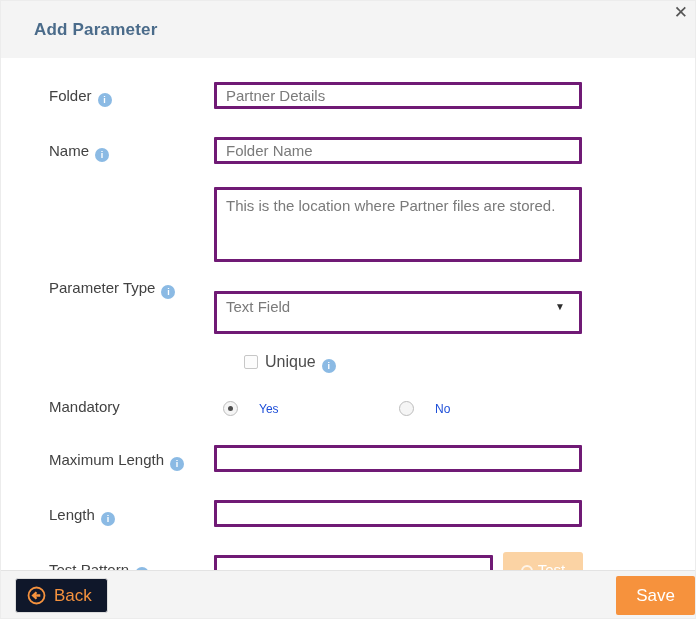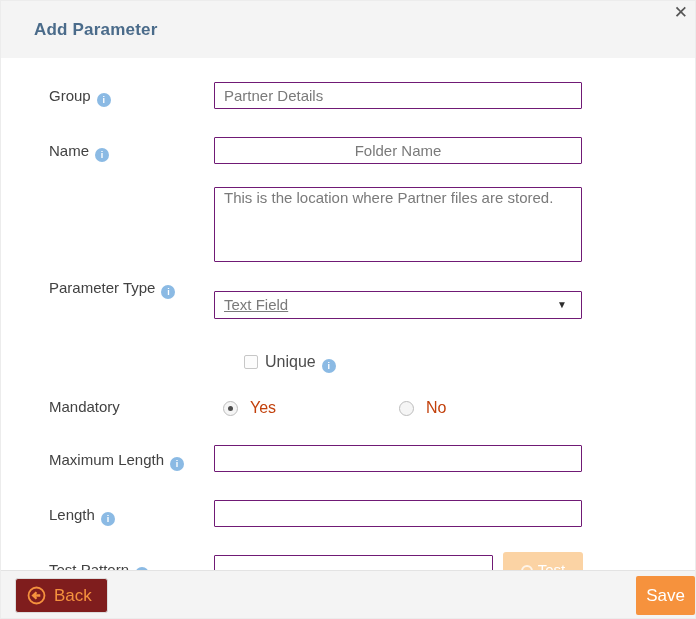"Group" span { text: Group -> Folder }
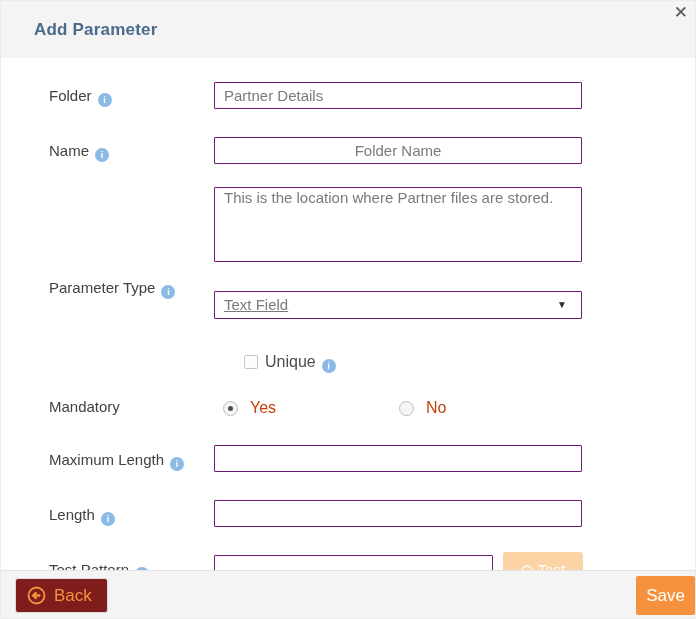"Partner Details" .inp, .ta, .sel { border: 1px solid #701a75 -> 3px solid #701a75 }
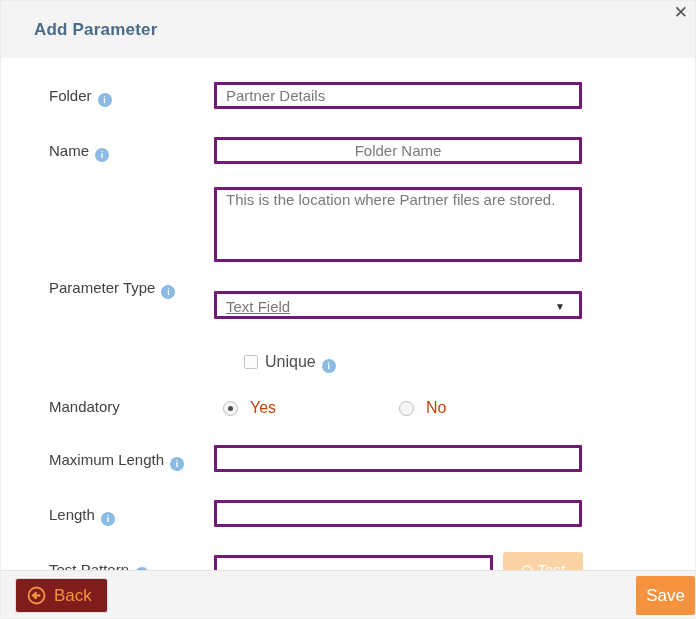"Folder Name" input.inp { text-align: center -> none }
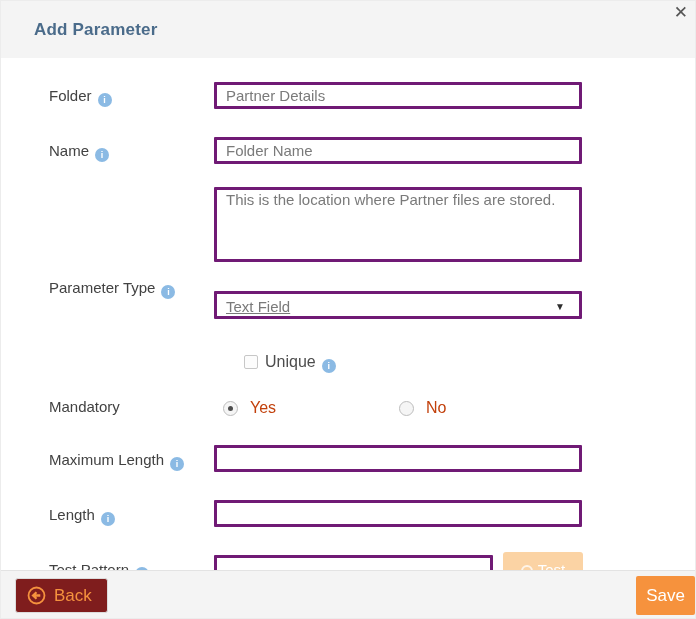"This is the location where" .ta { padding-top: 0 -> 6px }
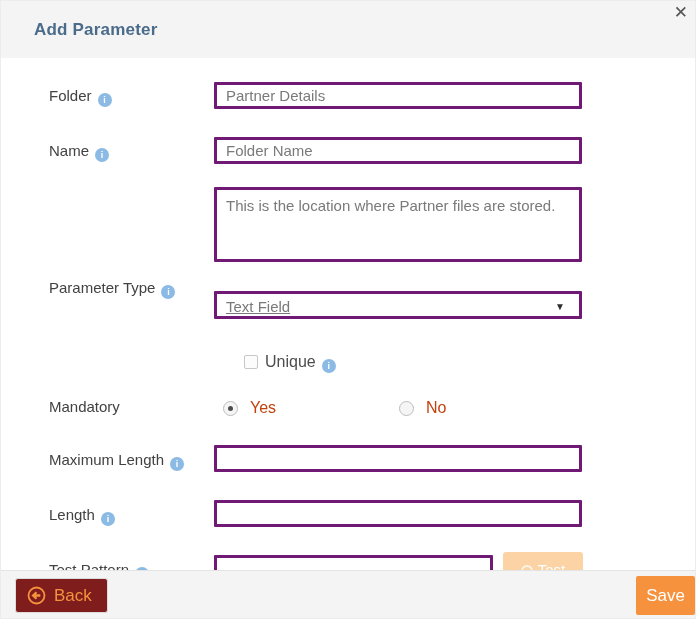"Text Field" .sel { height: 28px -> 43px; text-decoration: underline -> none }
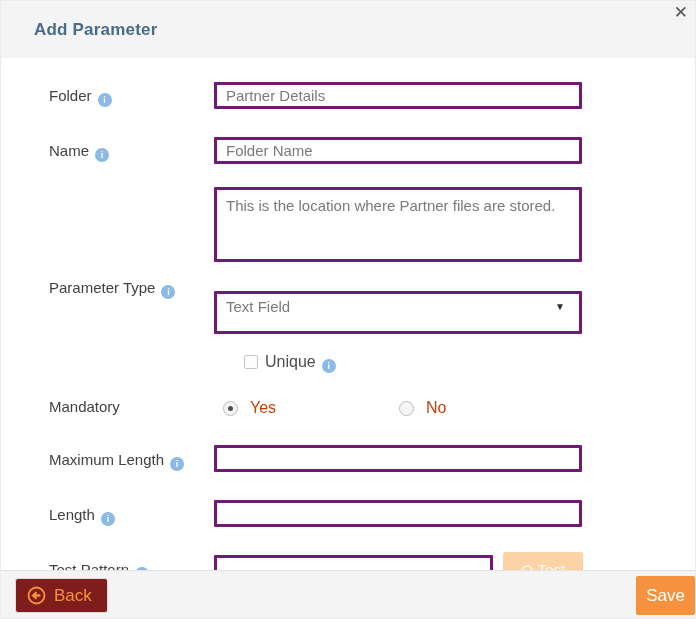"Yes" .radio-label { color: #c2410c -> #1d4ed8; font-size: 16px -> 12px; margin-left: 12px -> 21px }
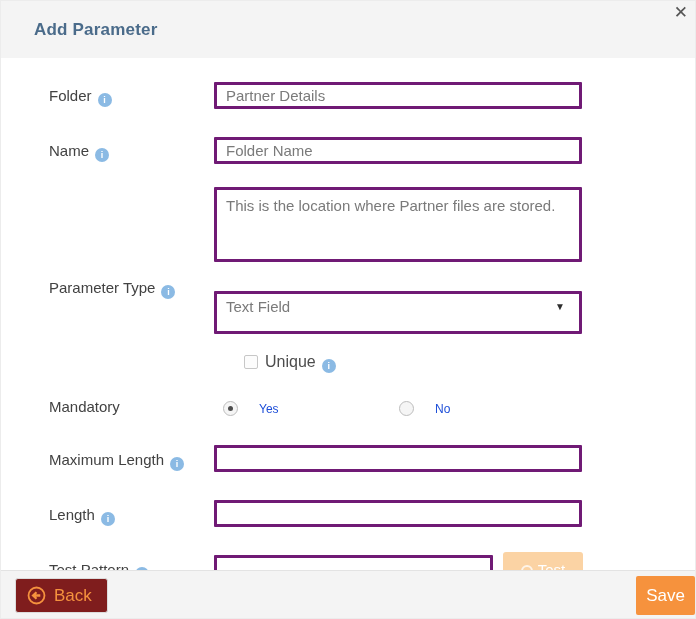"Back" .back-btn { background: #7f1d1d -> #0f172a }
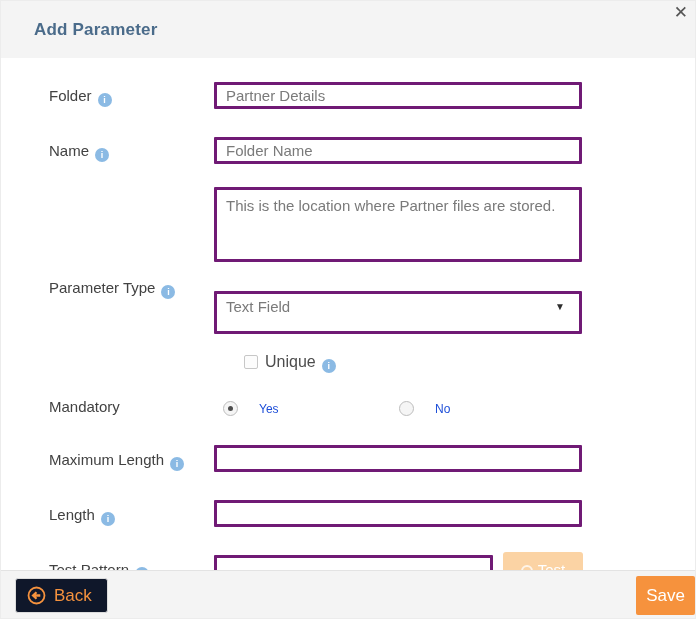"Save" .save-btn { width: 59px -> 79px }
